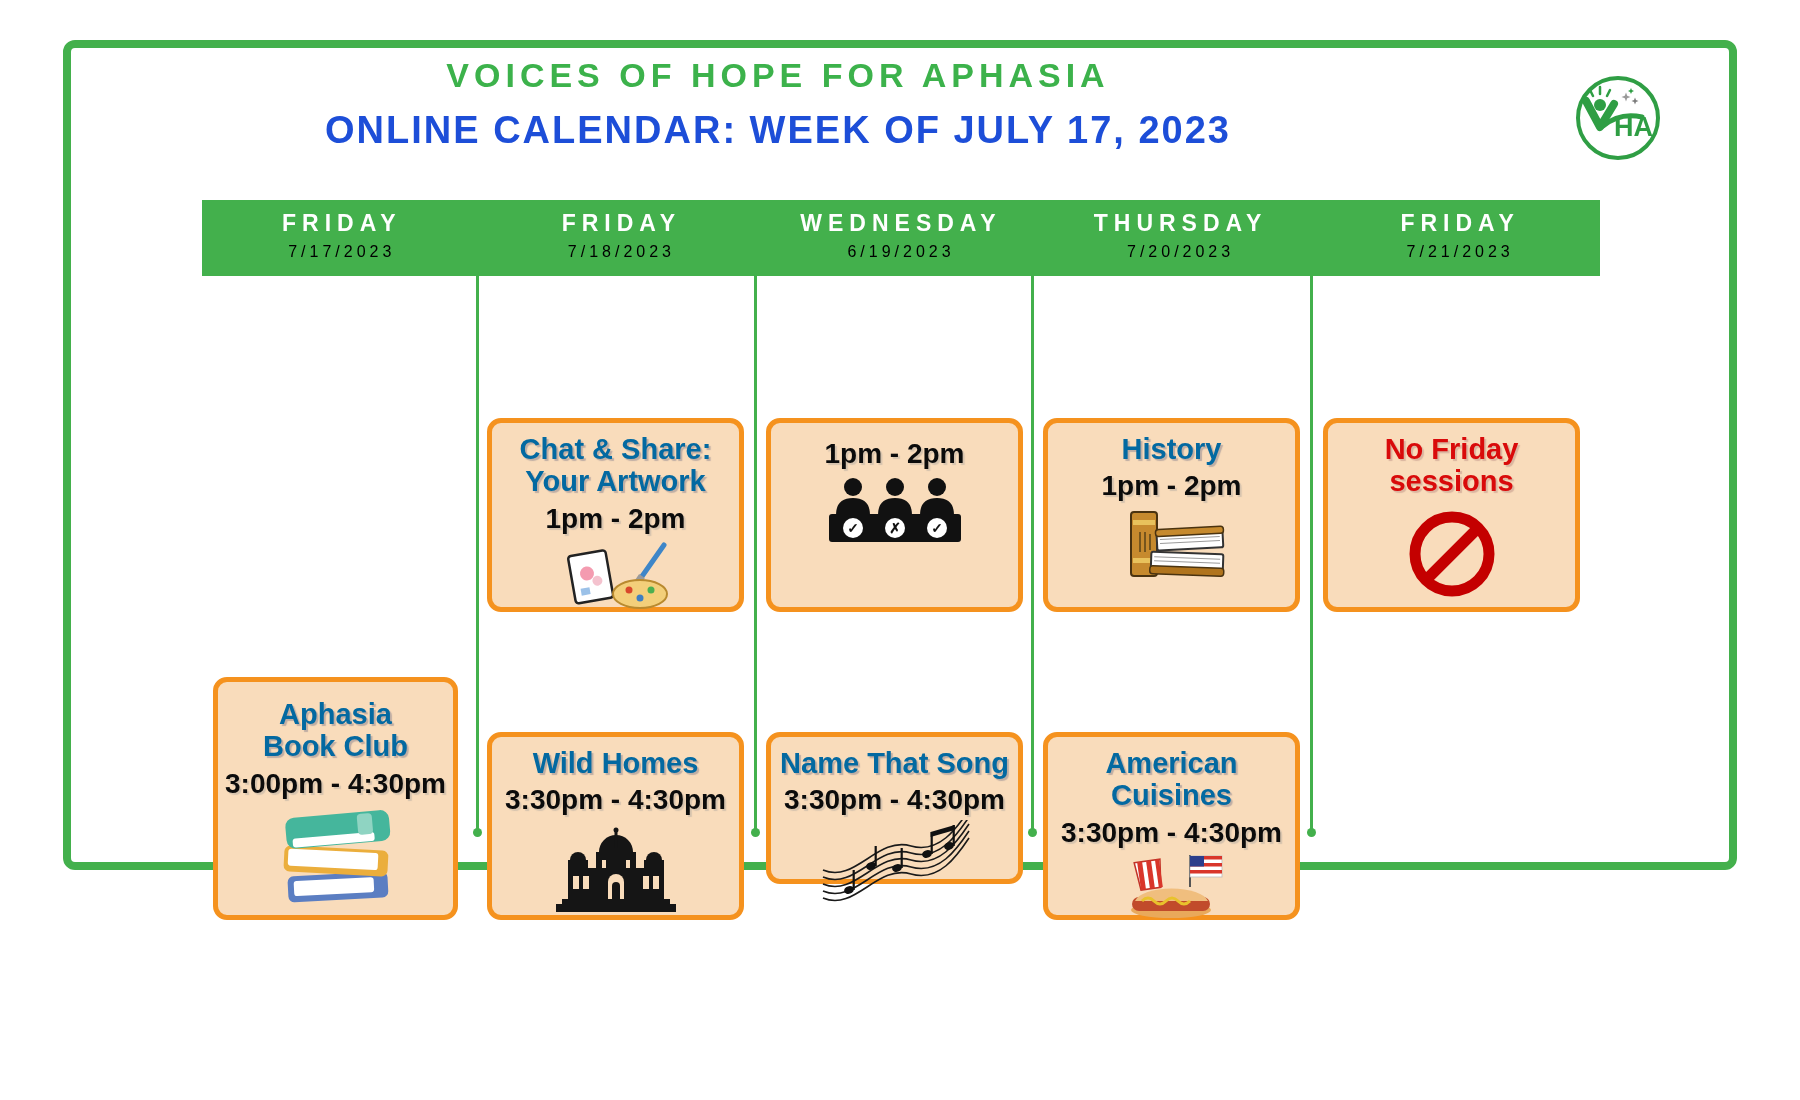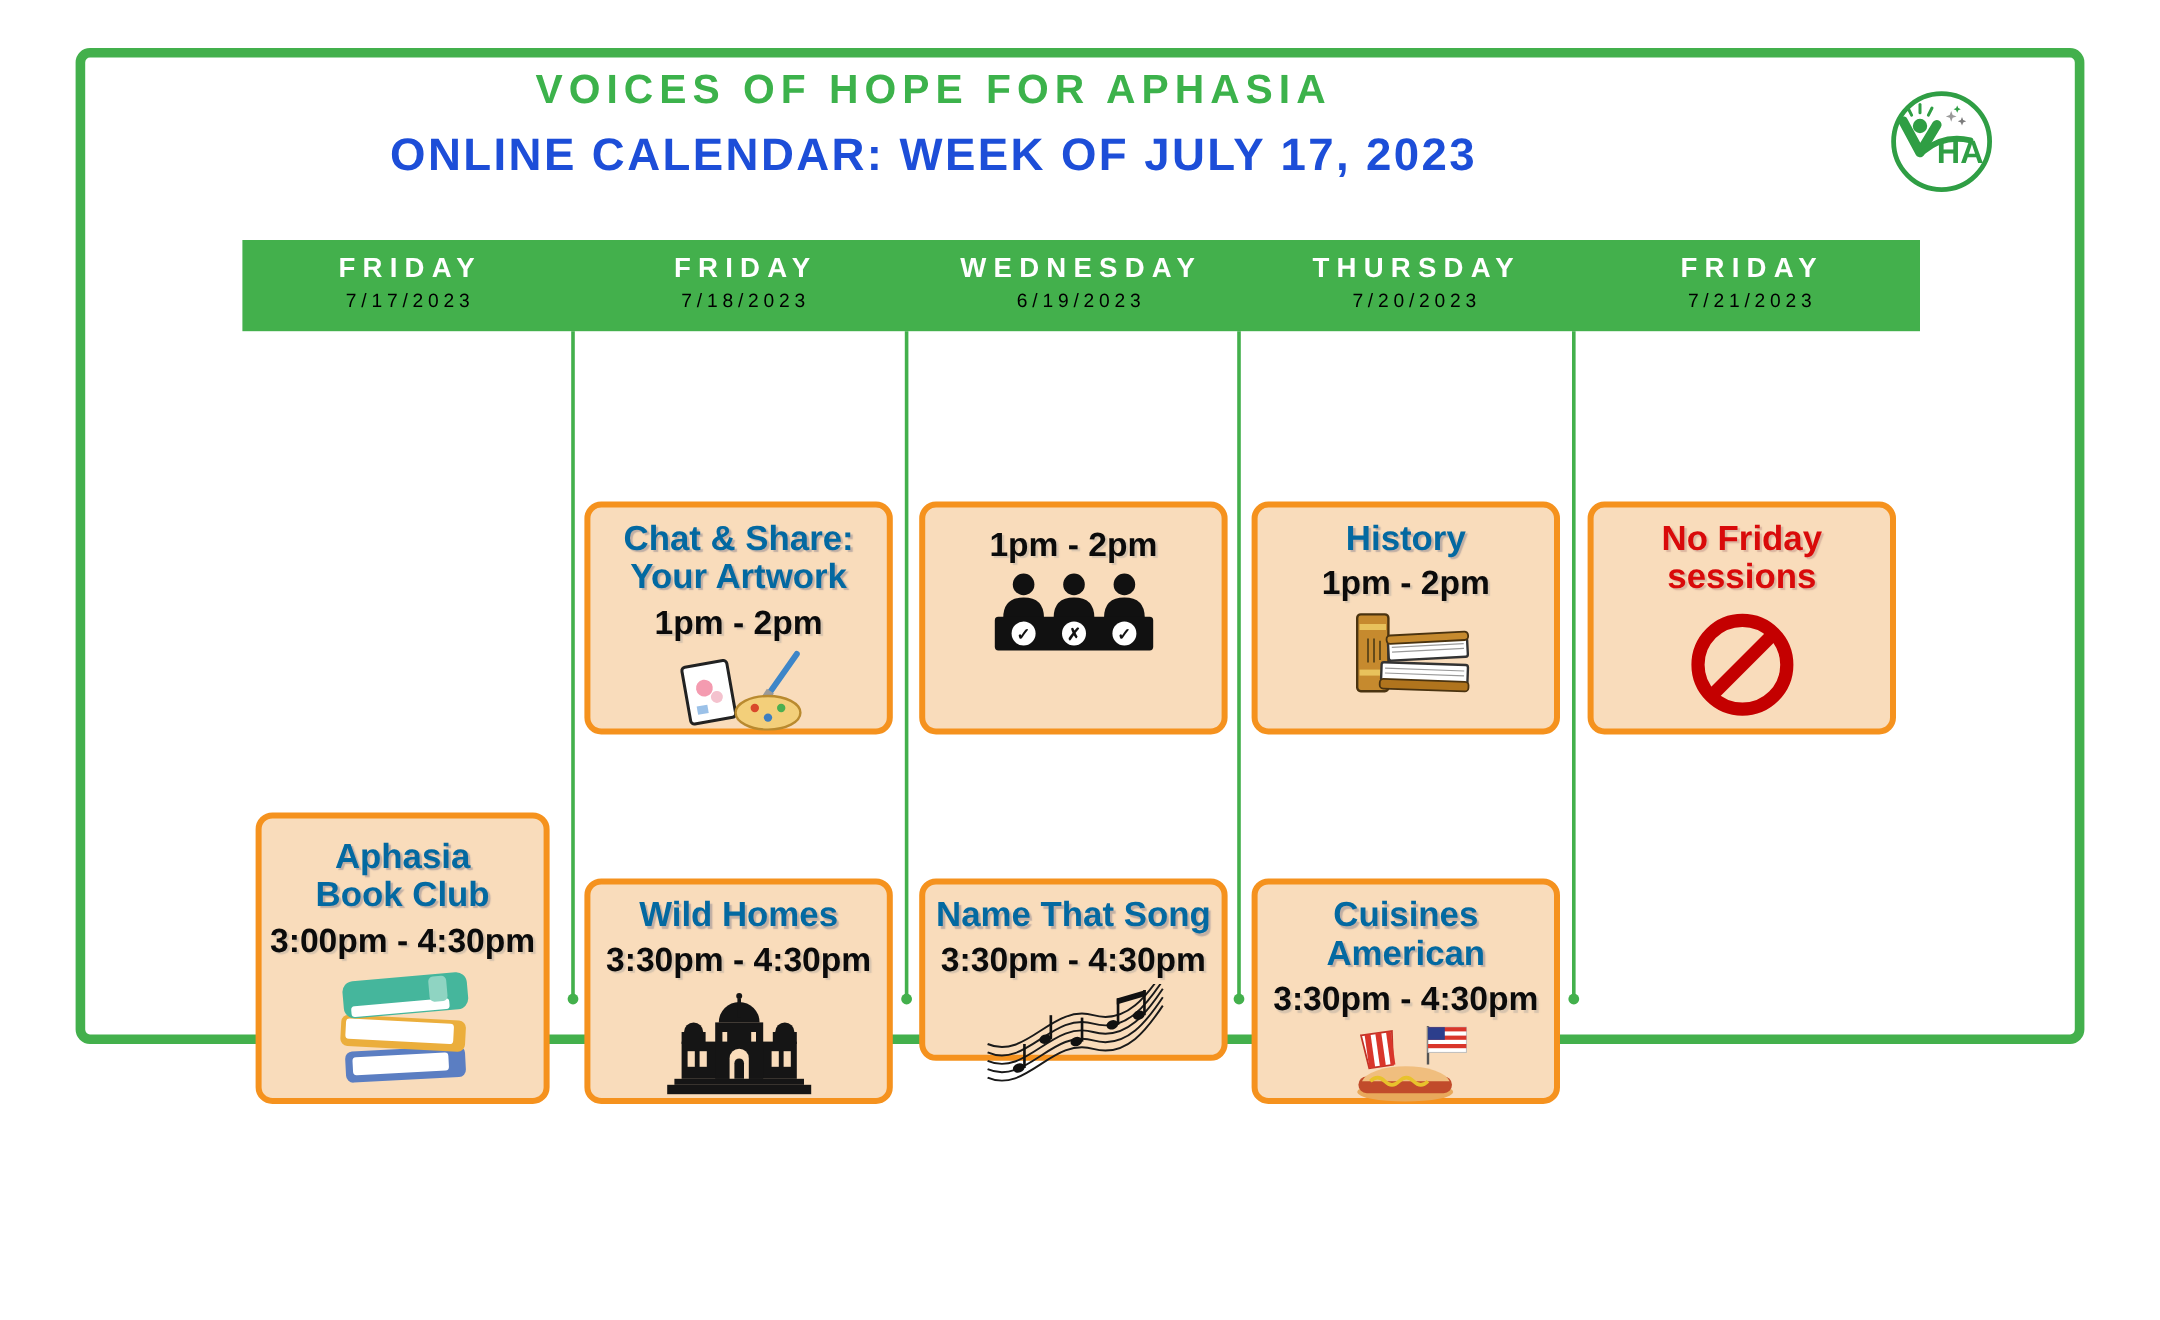"Cuisines" div { order: before "American" -> after "American" }
